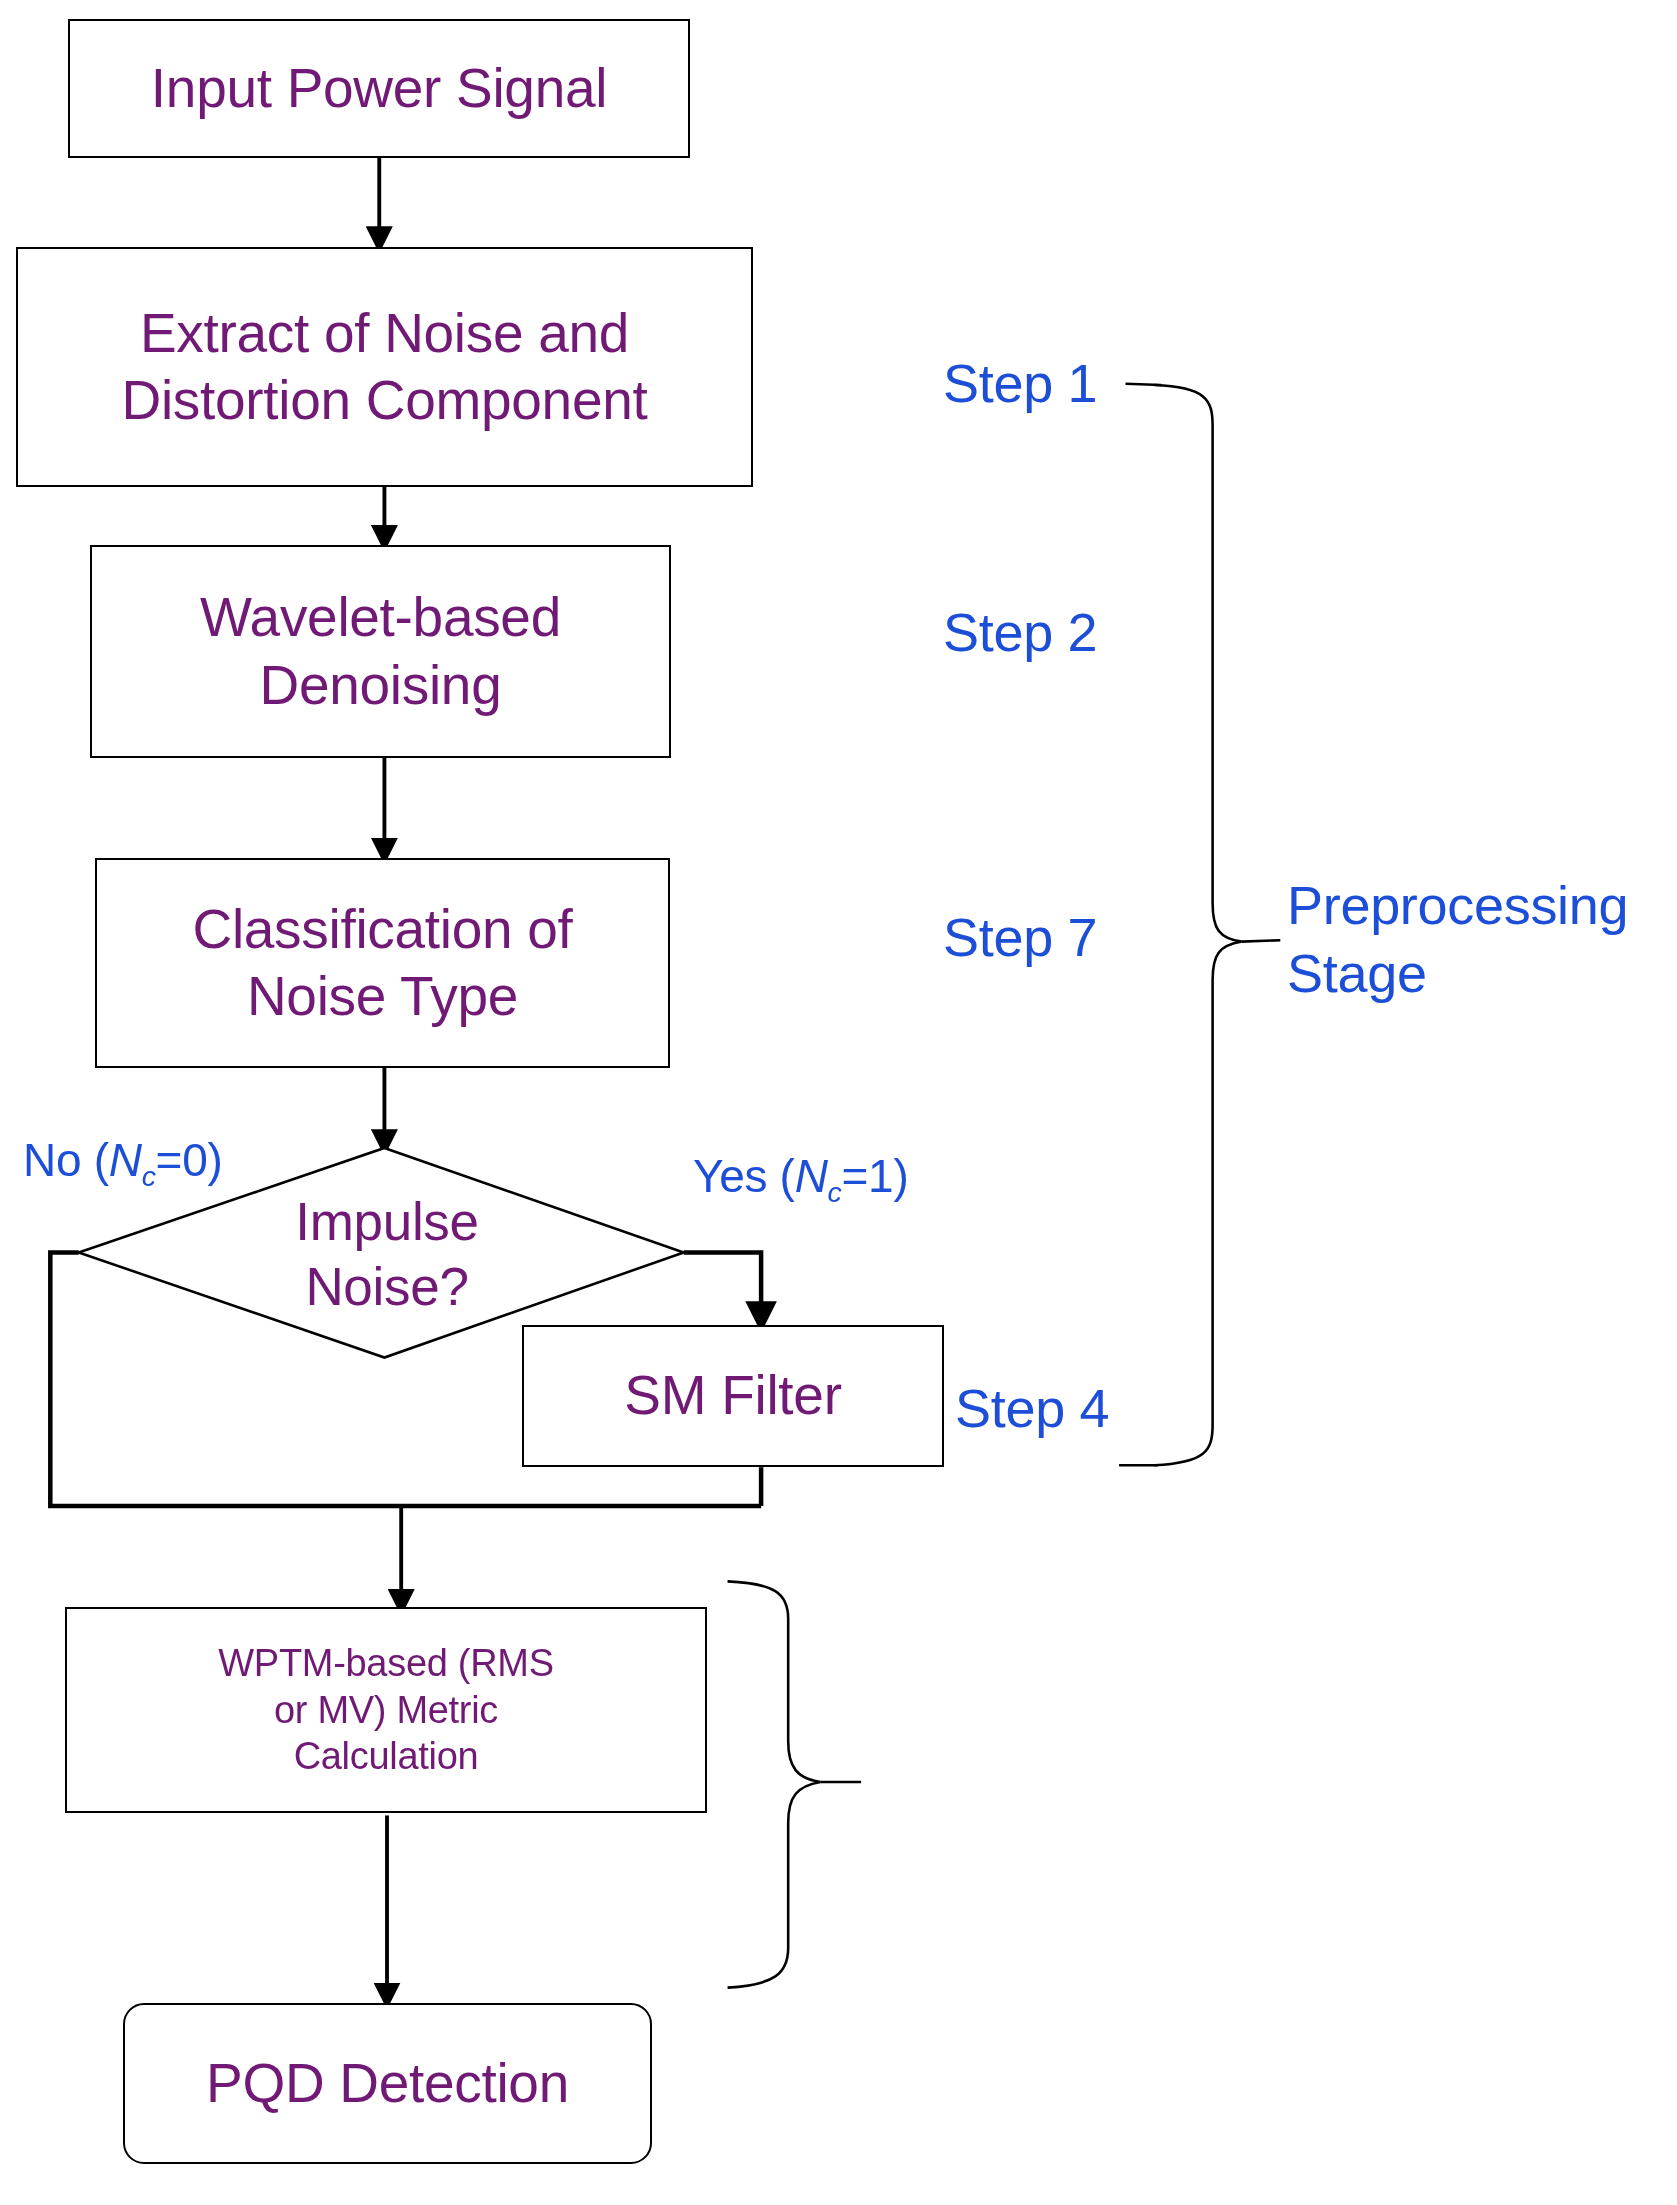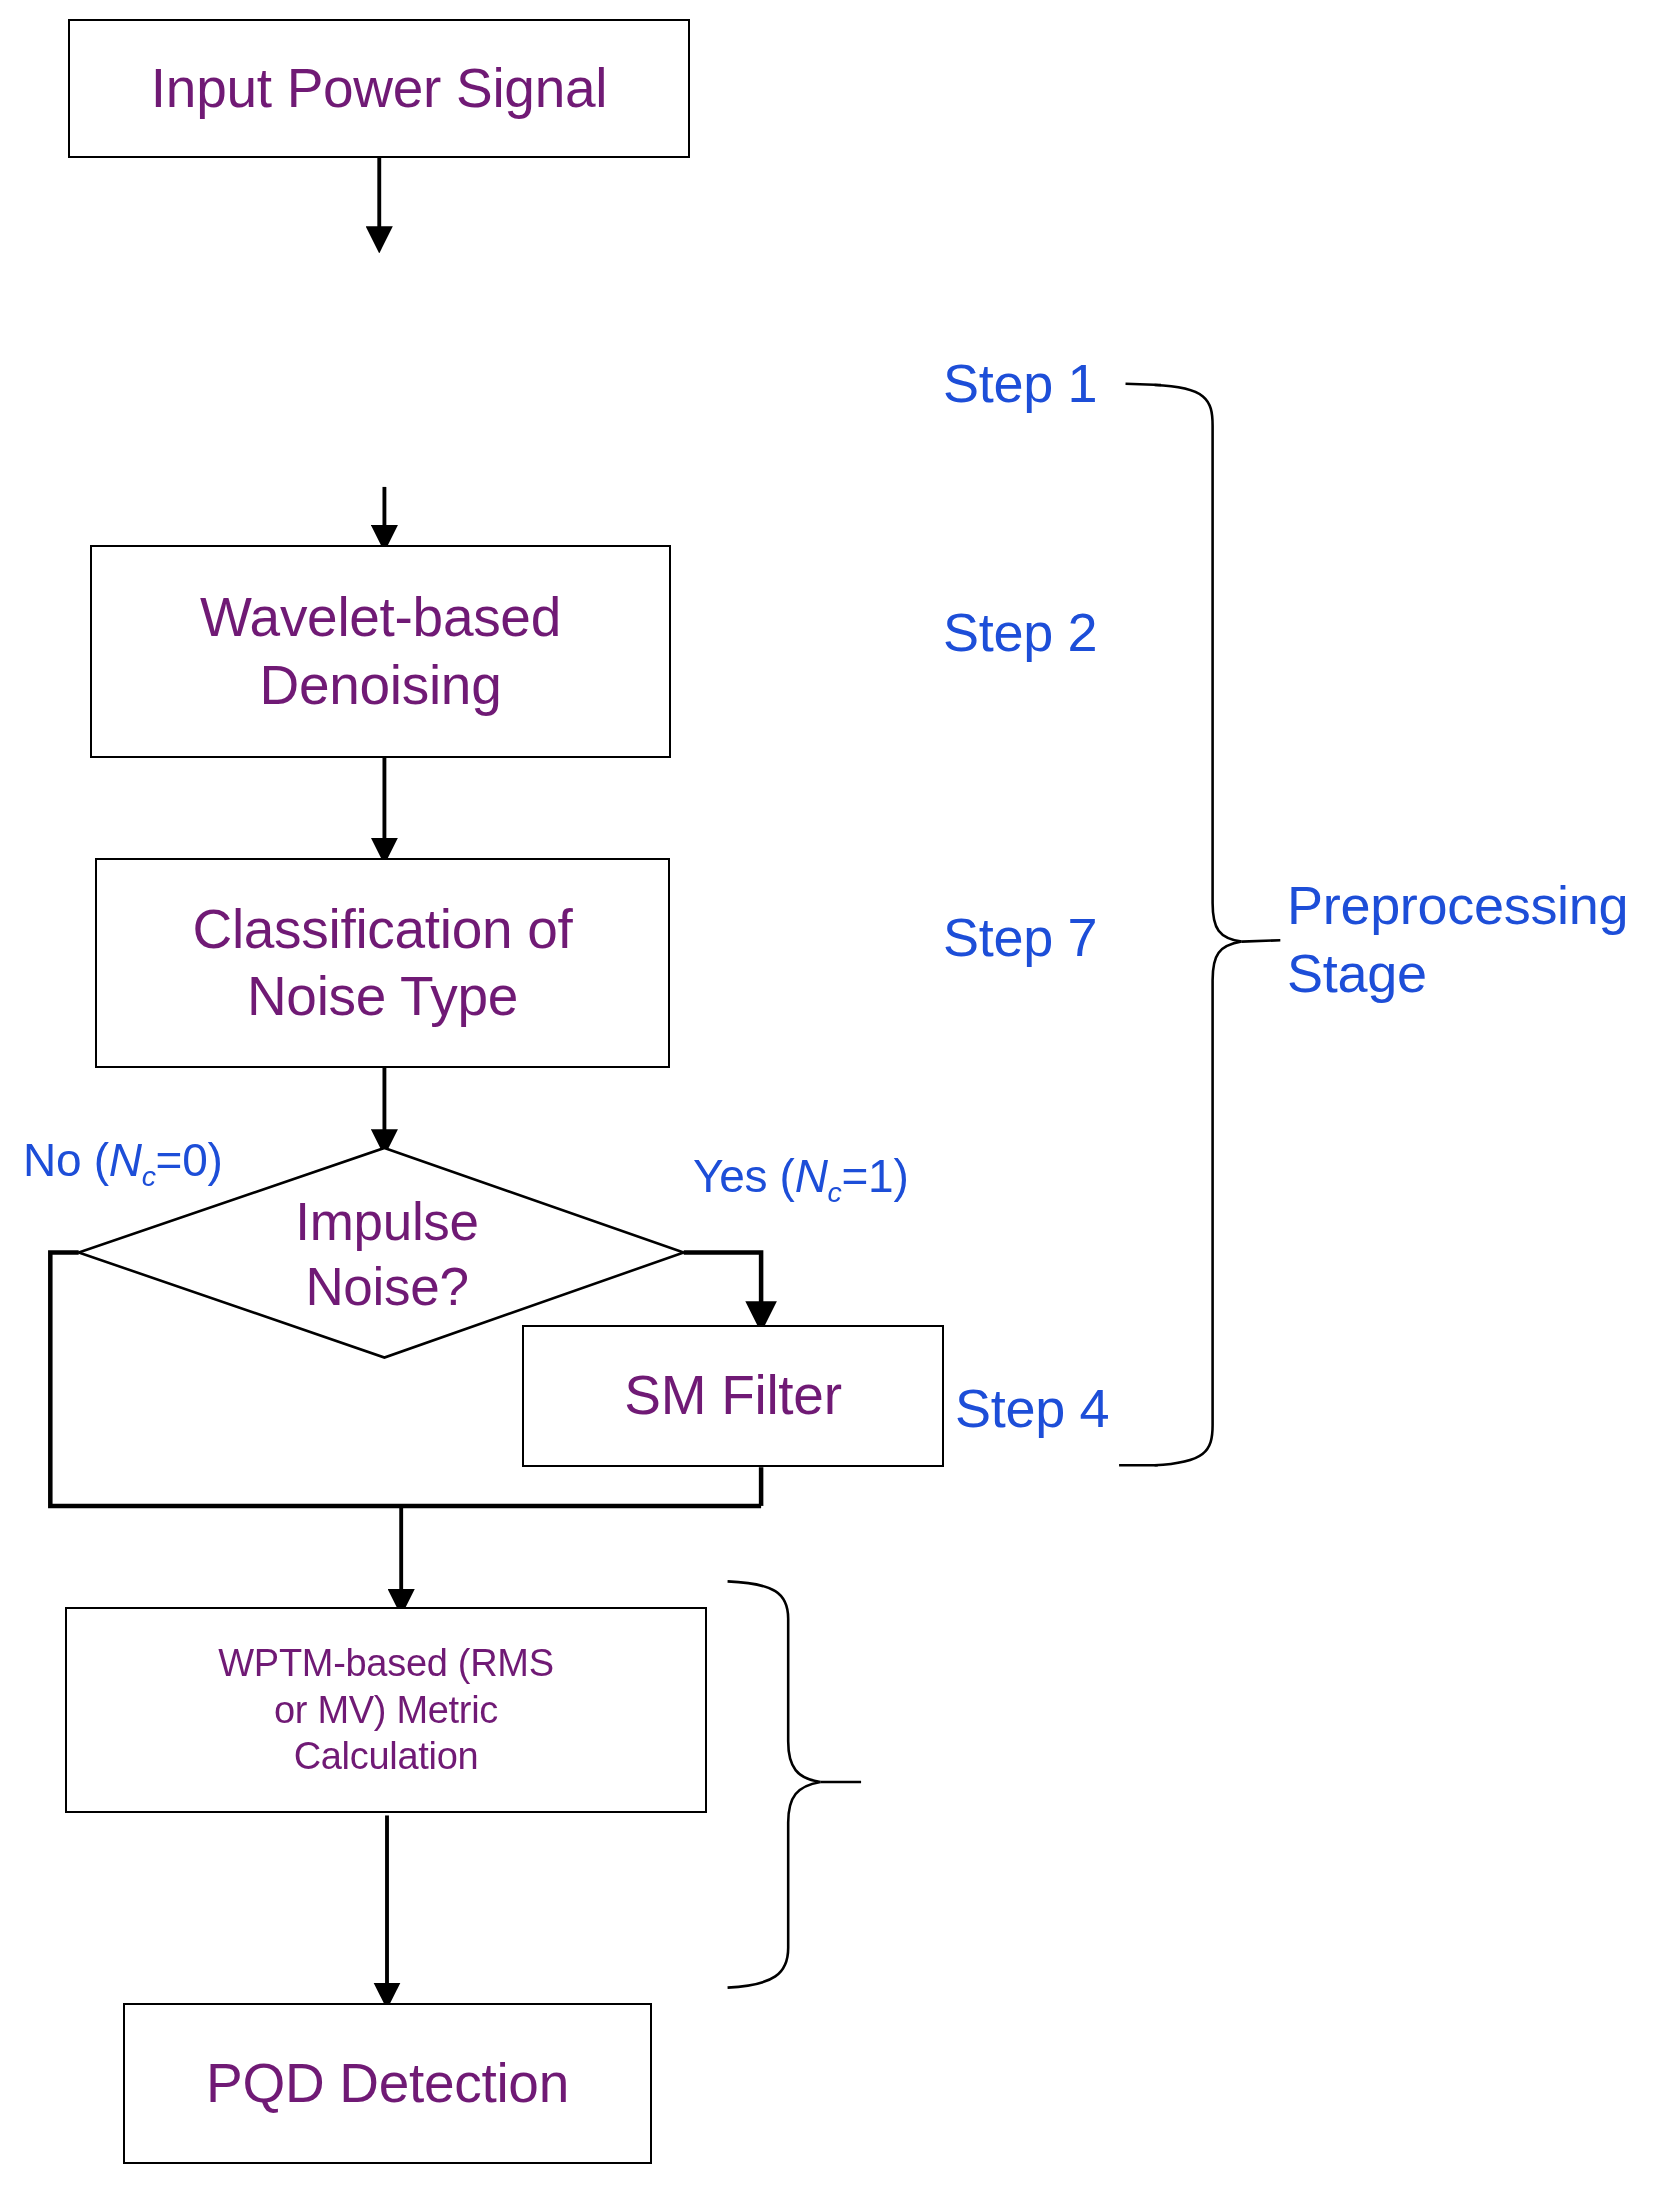"Extract of Noise and" div.node { html: none -> <div> <span>Extract of Noise and Distortion Component</span> </div> }
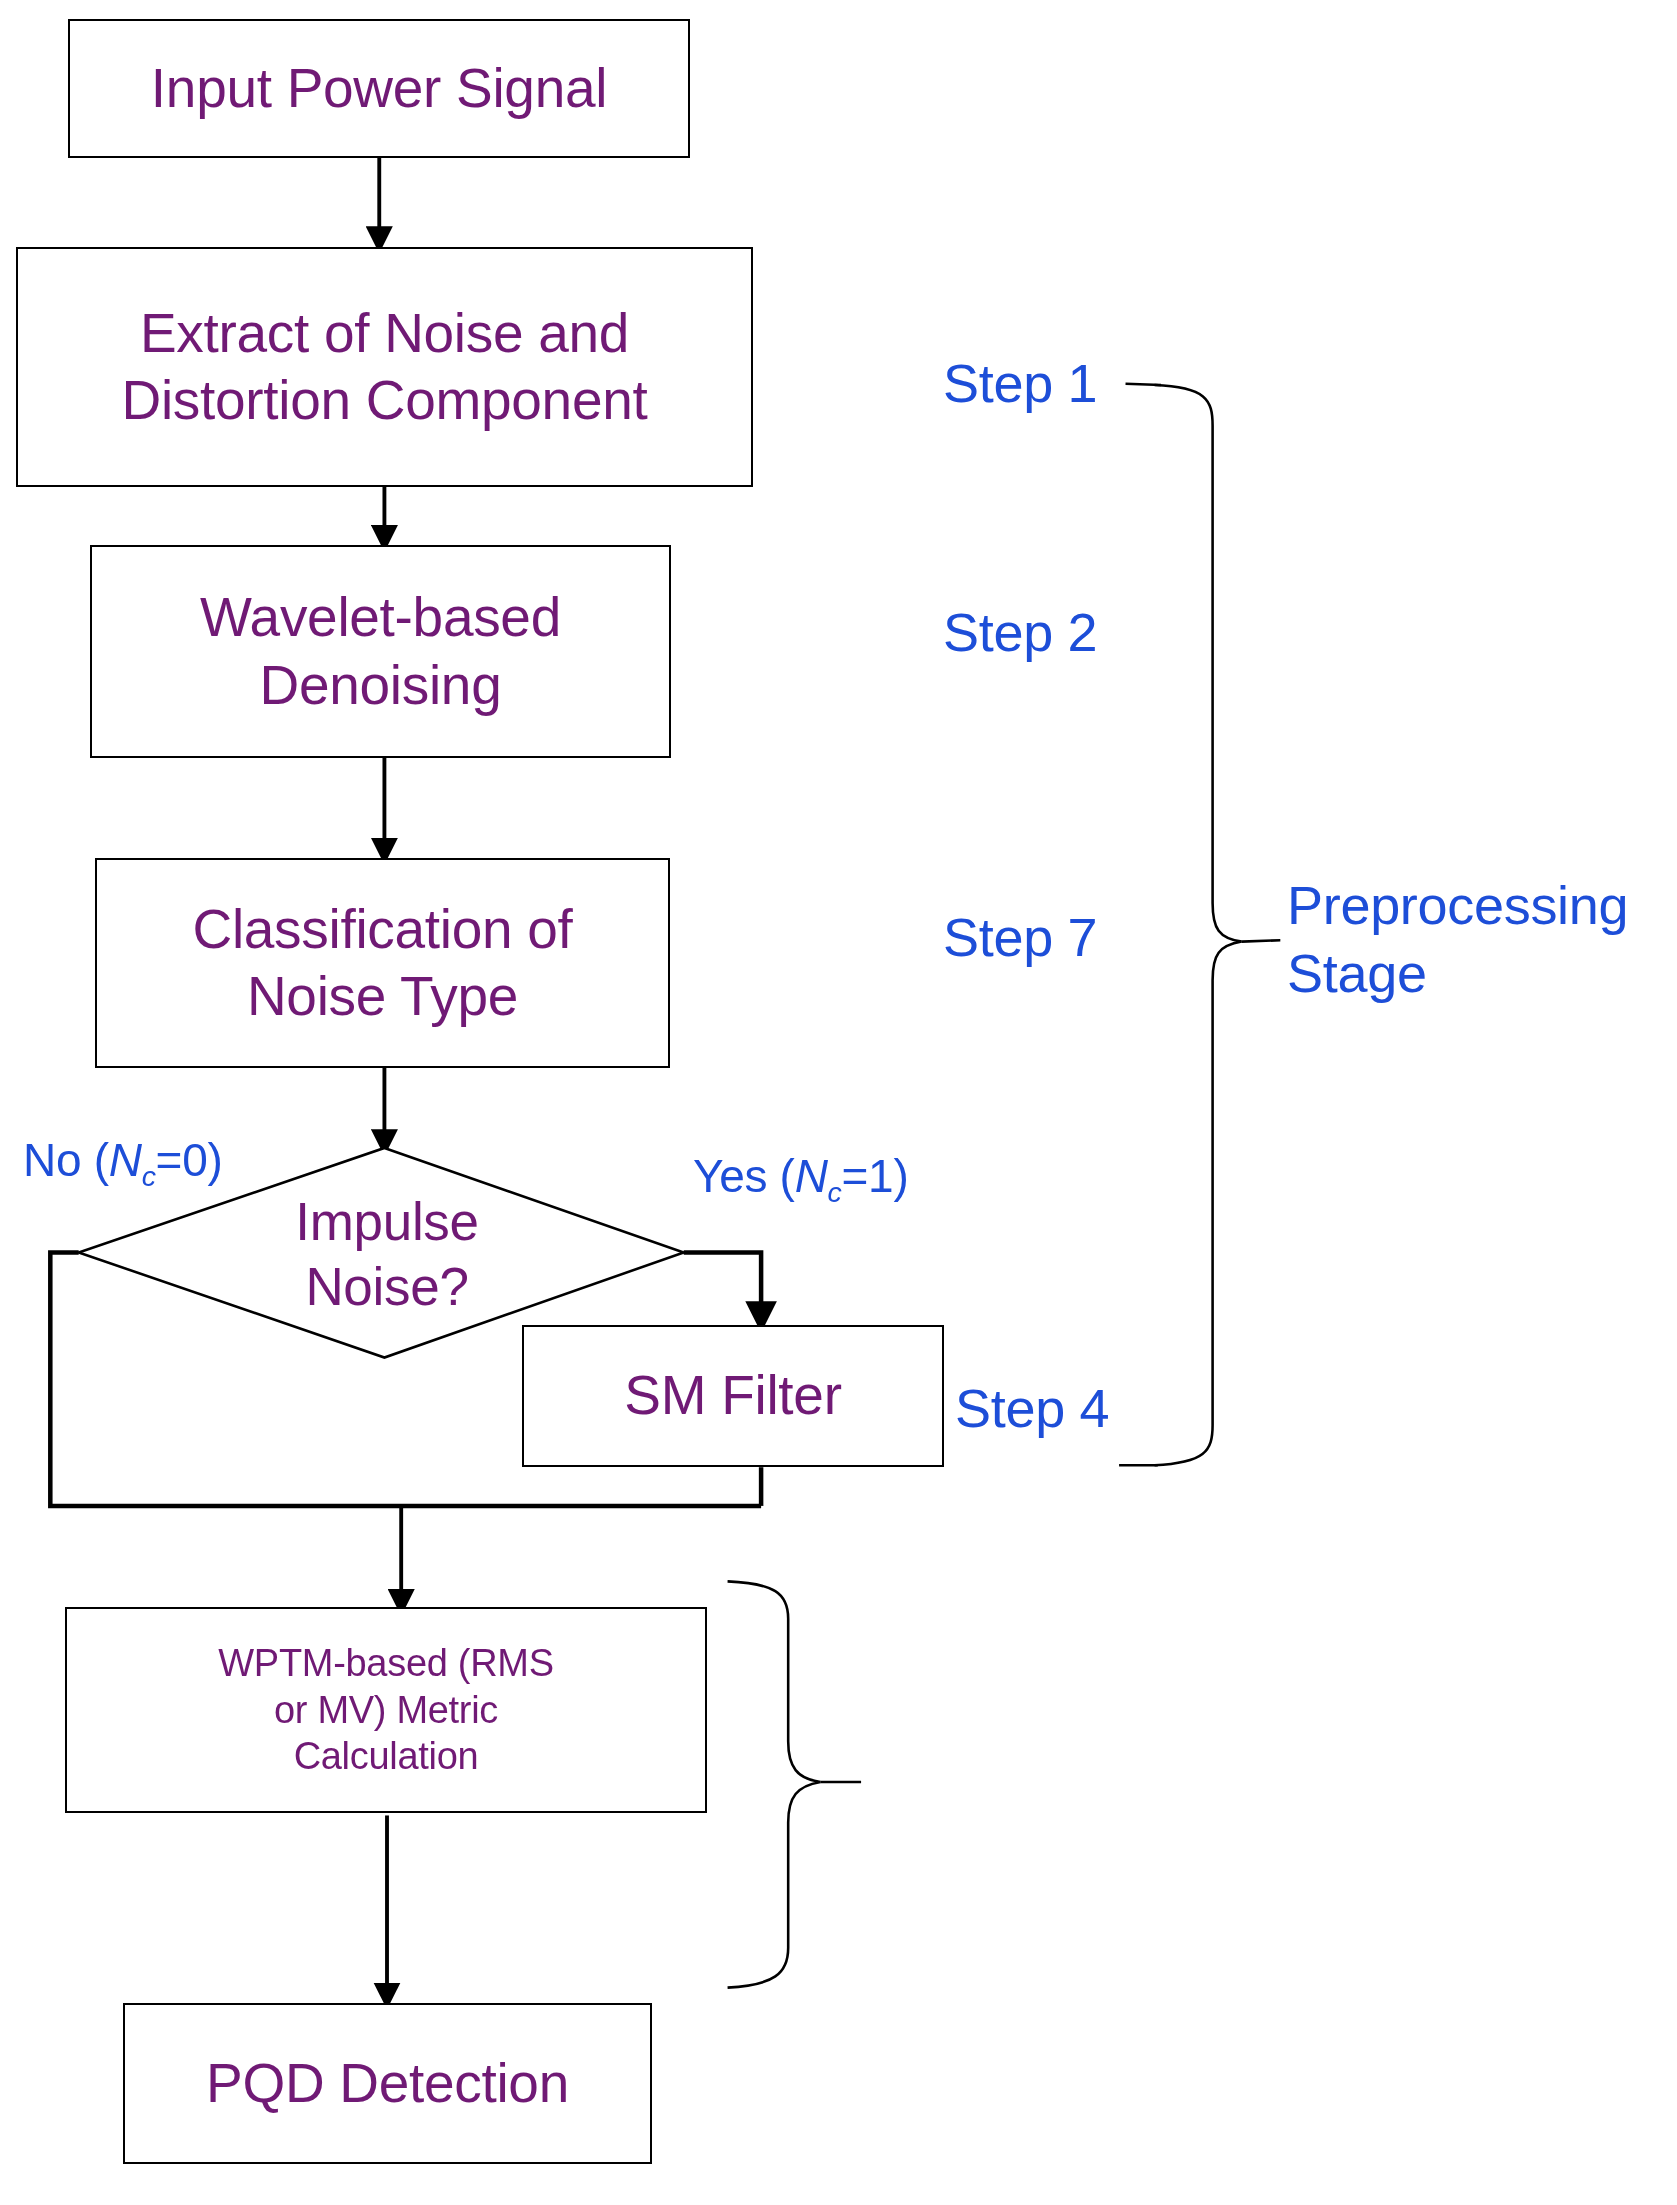"PQD Detection" div.node { border-radius: none -> 21px }
